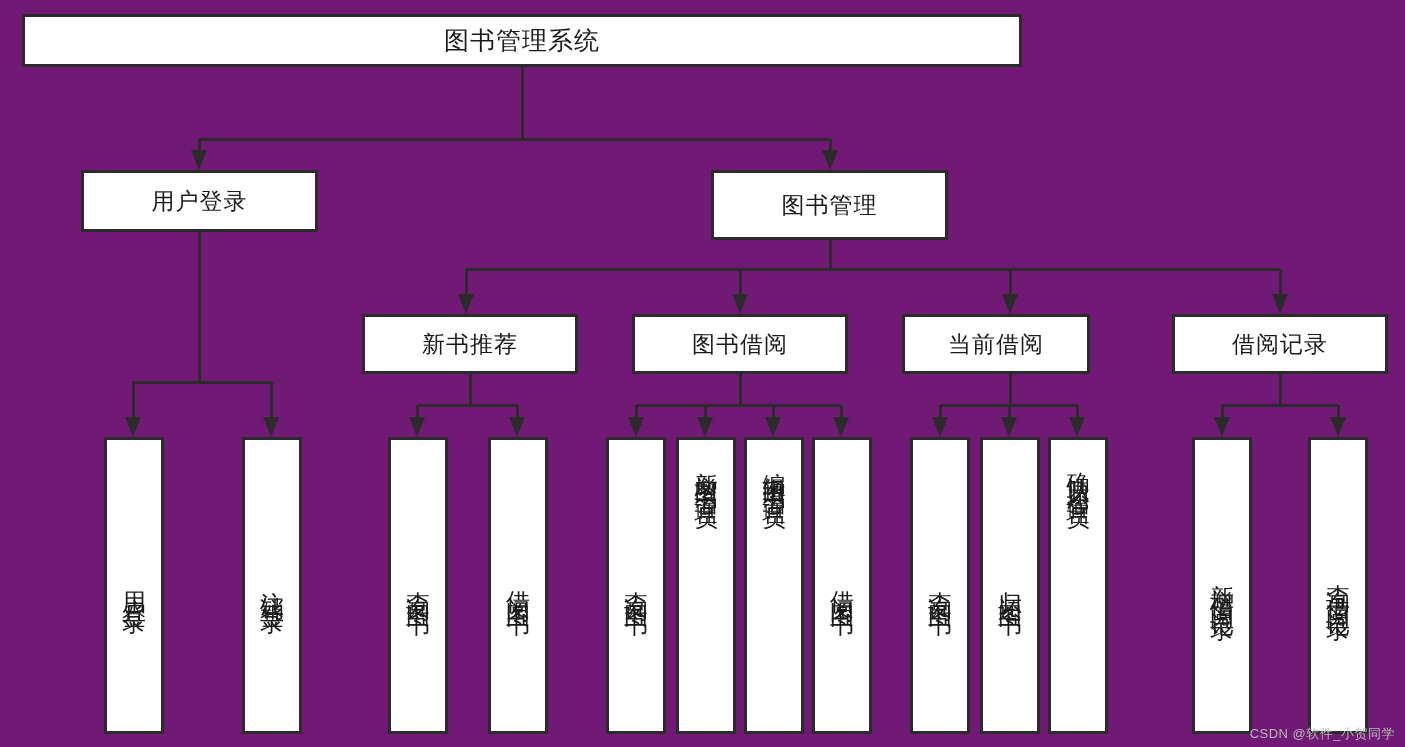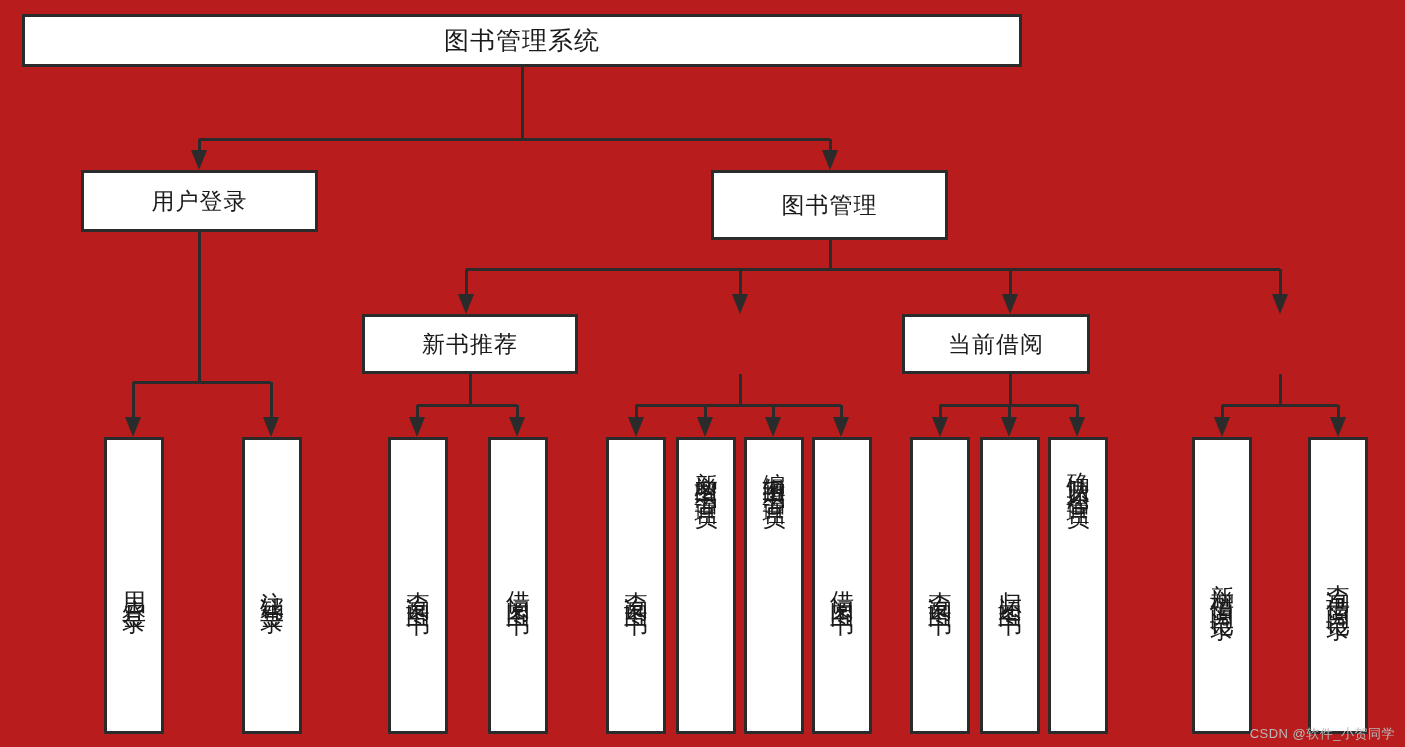"图书管理系统" #canvas { background: #b91c1c -> #701a75 }
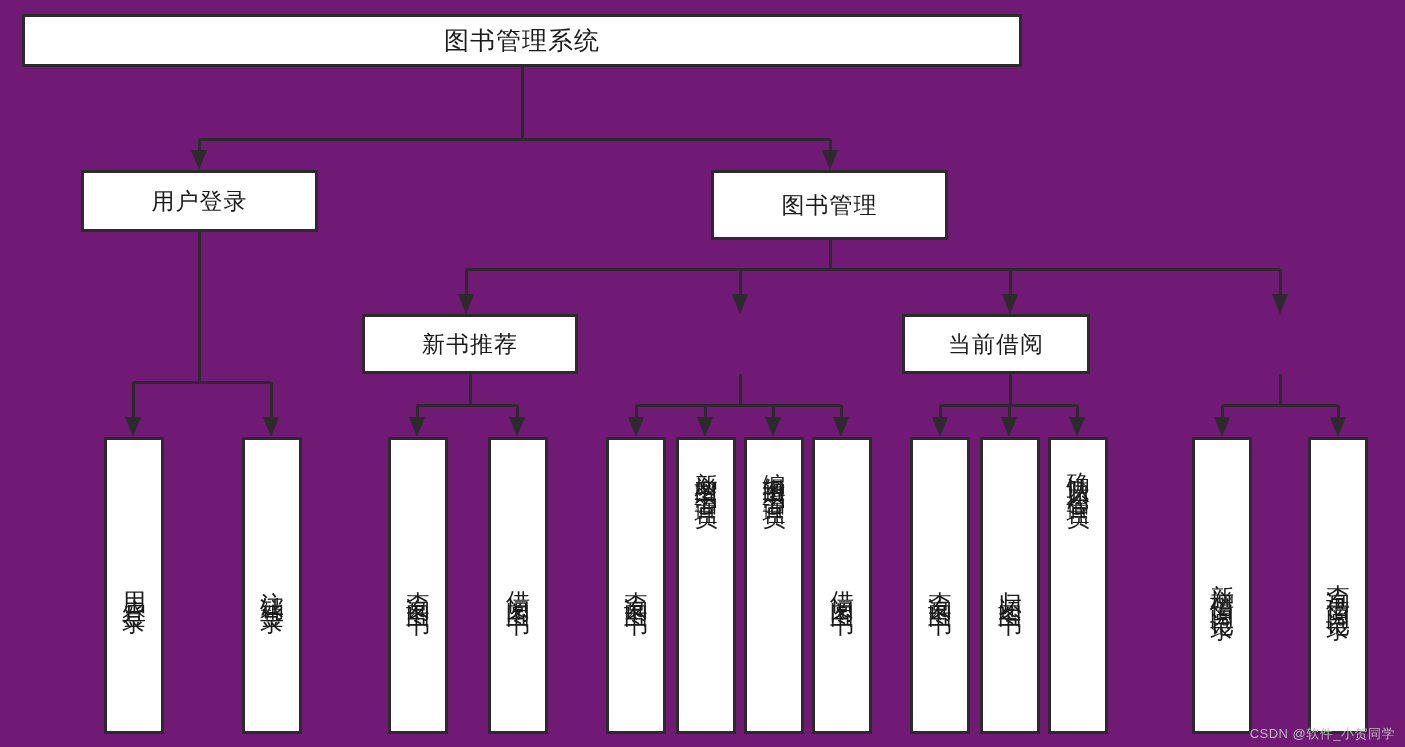"图书借阅" div.node { html: none -> <div> <span>图书借阅</span> </div> }
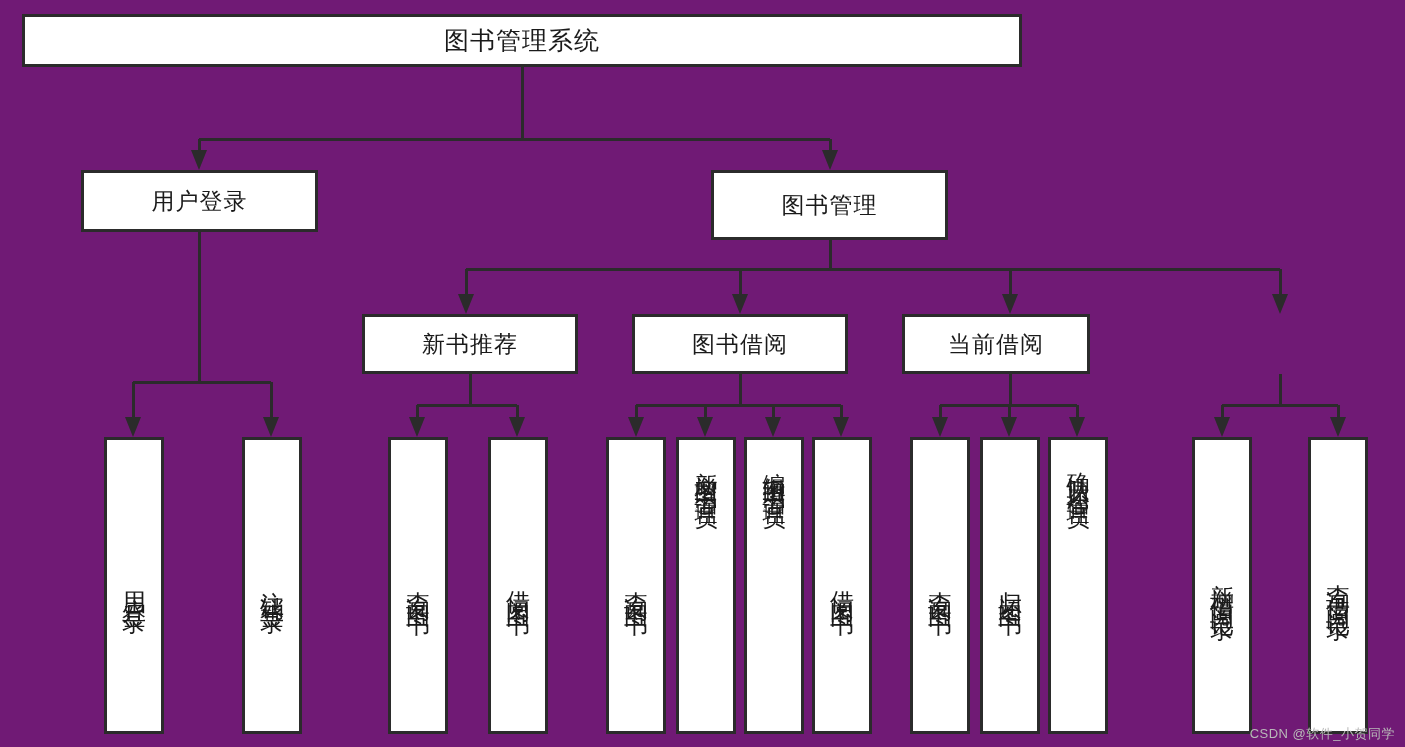"借阅记录" div.node { html: none -> <div> <span>借阅记录</span> </div> }
